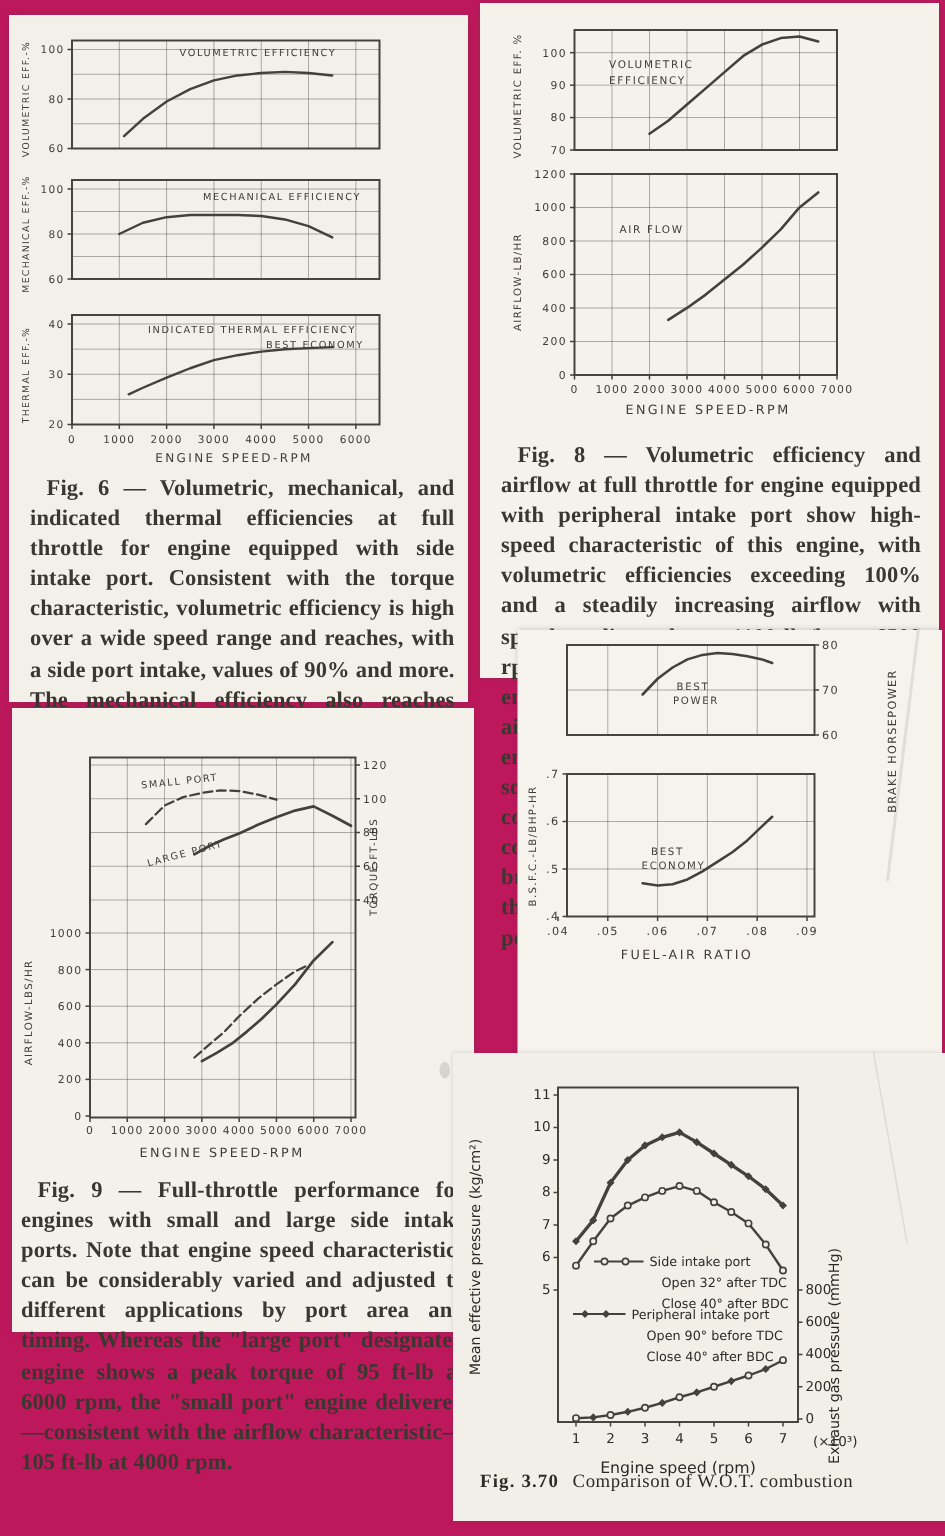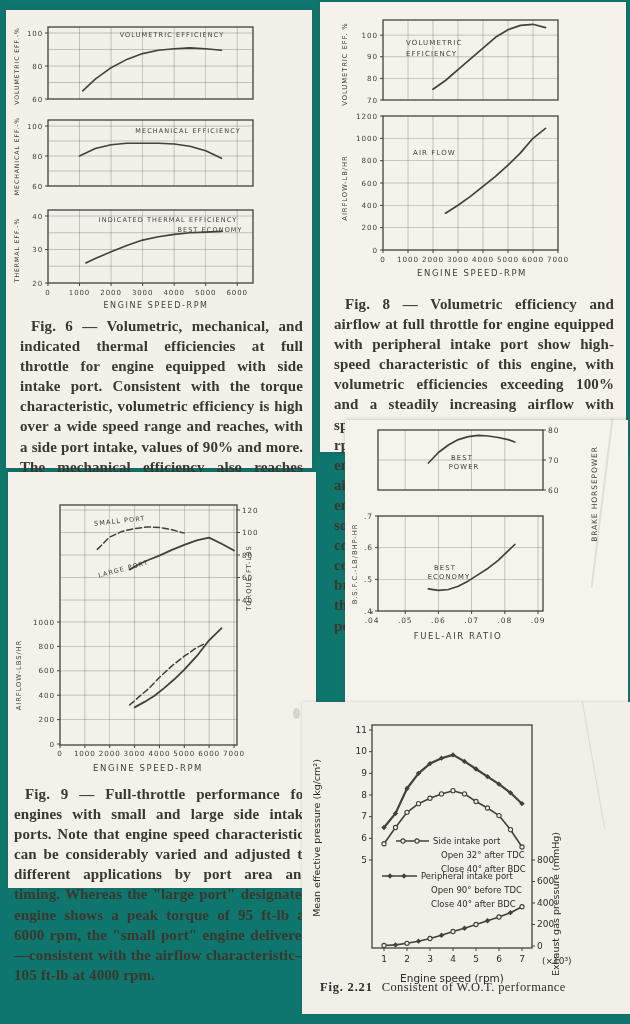"100" .page { background: #0f766e -> #be185d }
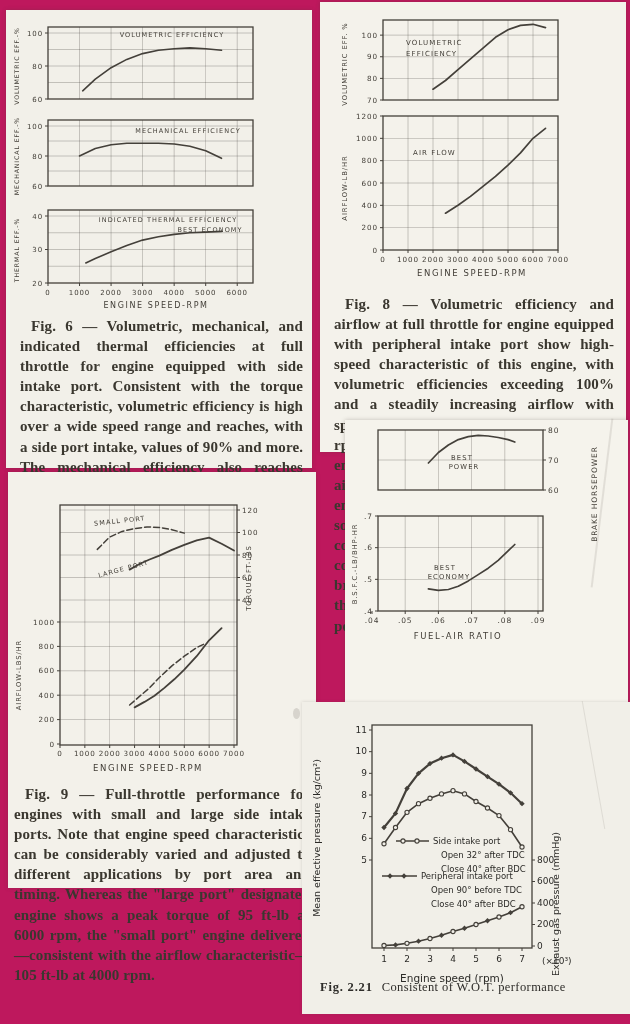"Fig. 2.21" b { text: 2.21 -> 3.70 }
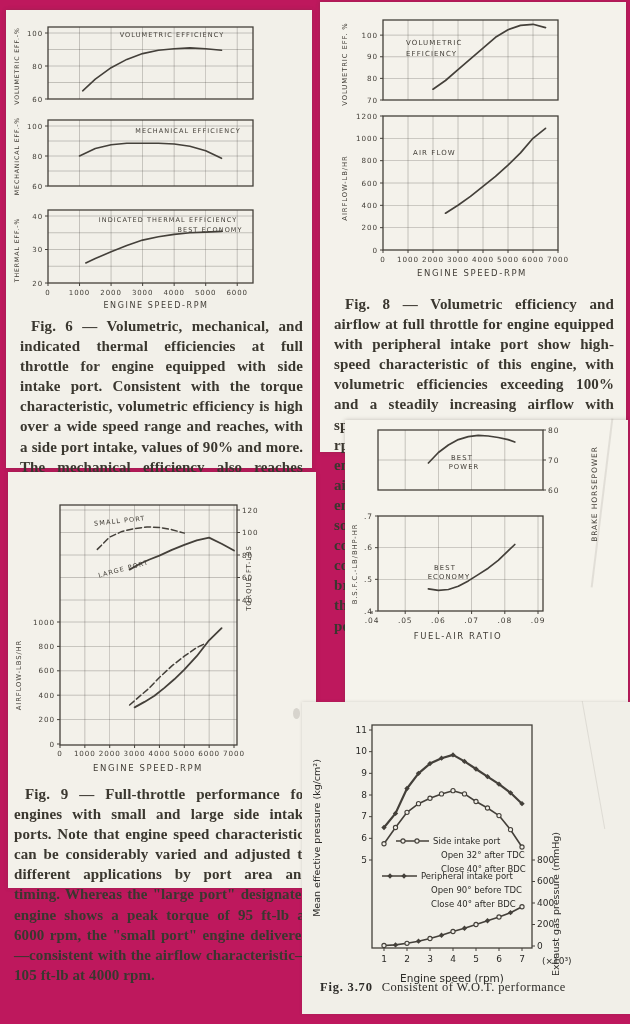"Consistent of W.O.T. performance" span { text: Consistent of W.O.T. performance -> Comparison of W.O.T. combustion }
